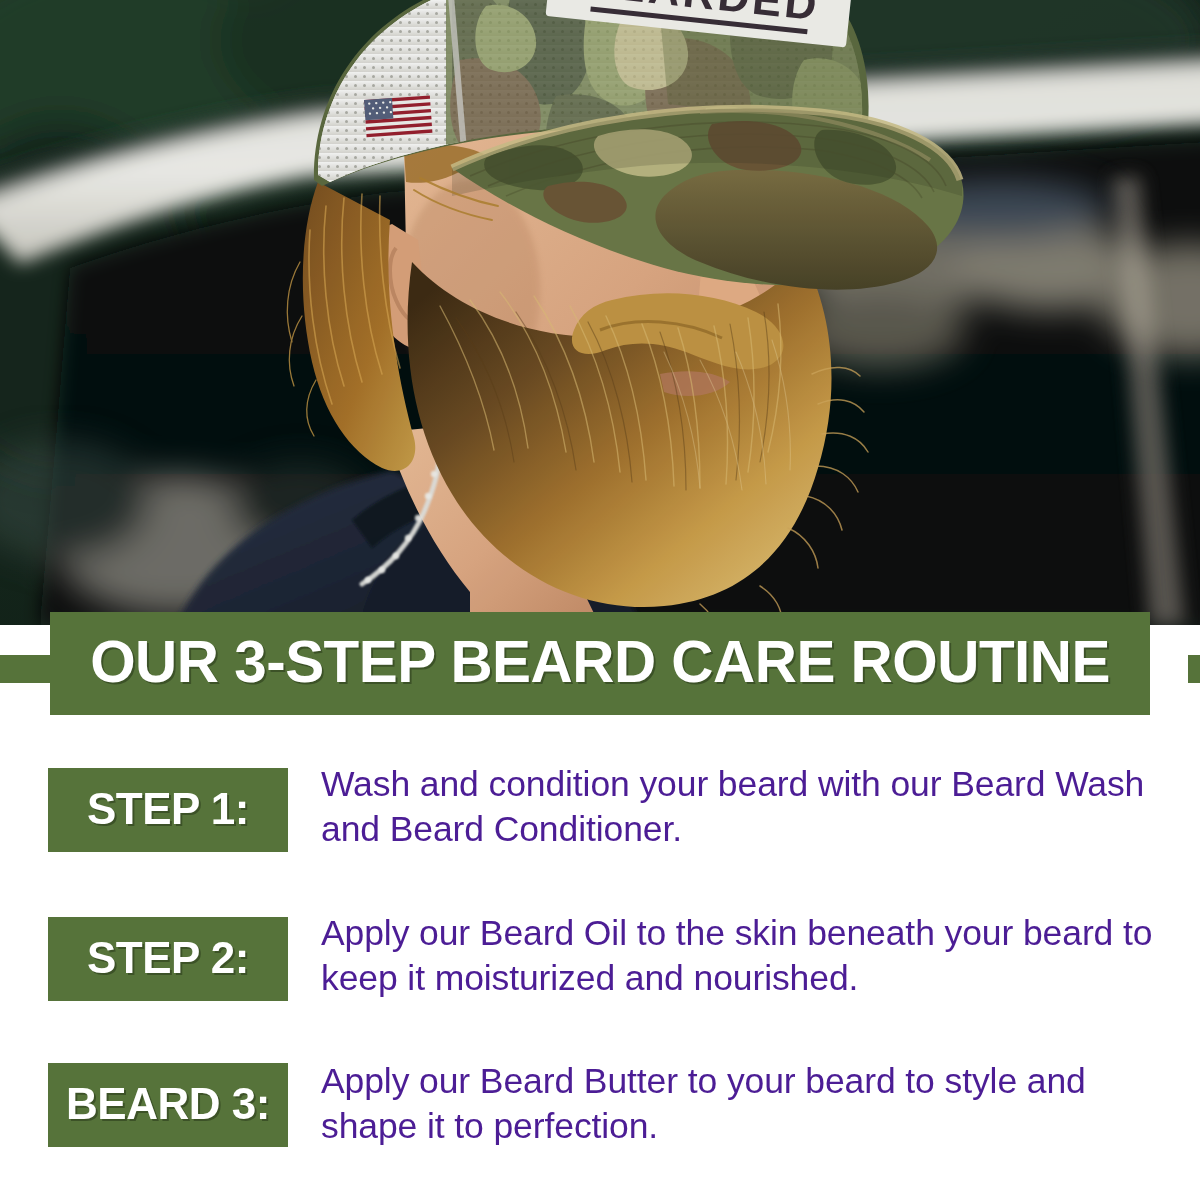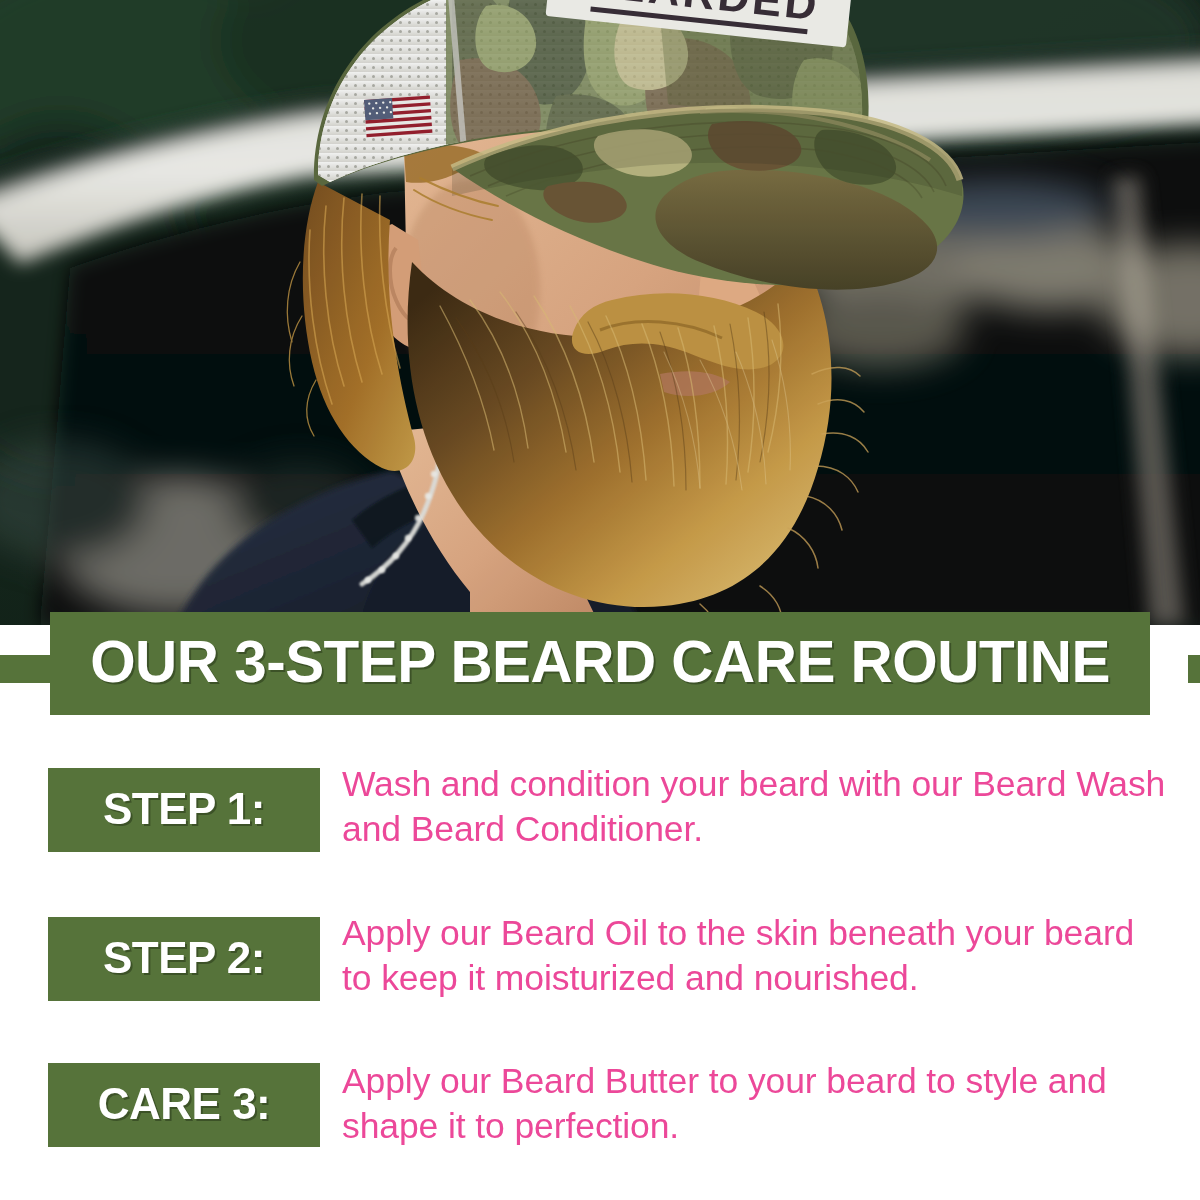"STEP 1:" .step-badge { width: 272px -> 240px }
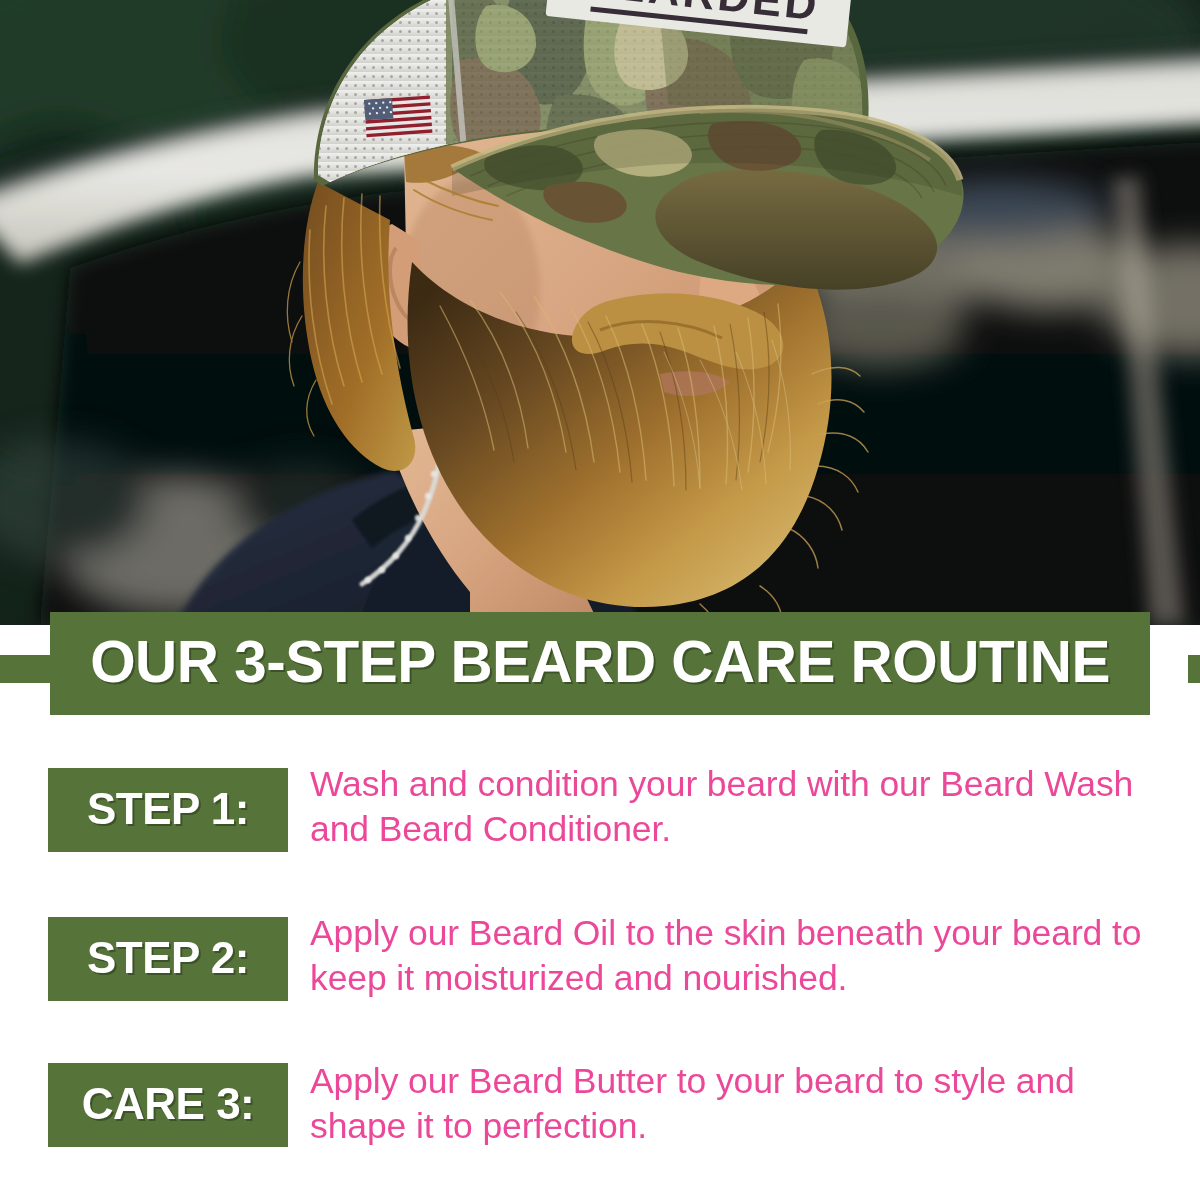"Wash and condition your beard" .step-text { color: #ec4899 -> #4c1d95; padding-left: 22px -> 33px }
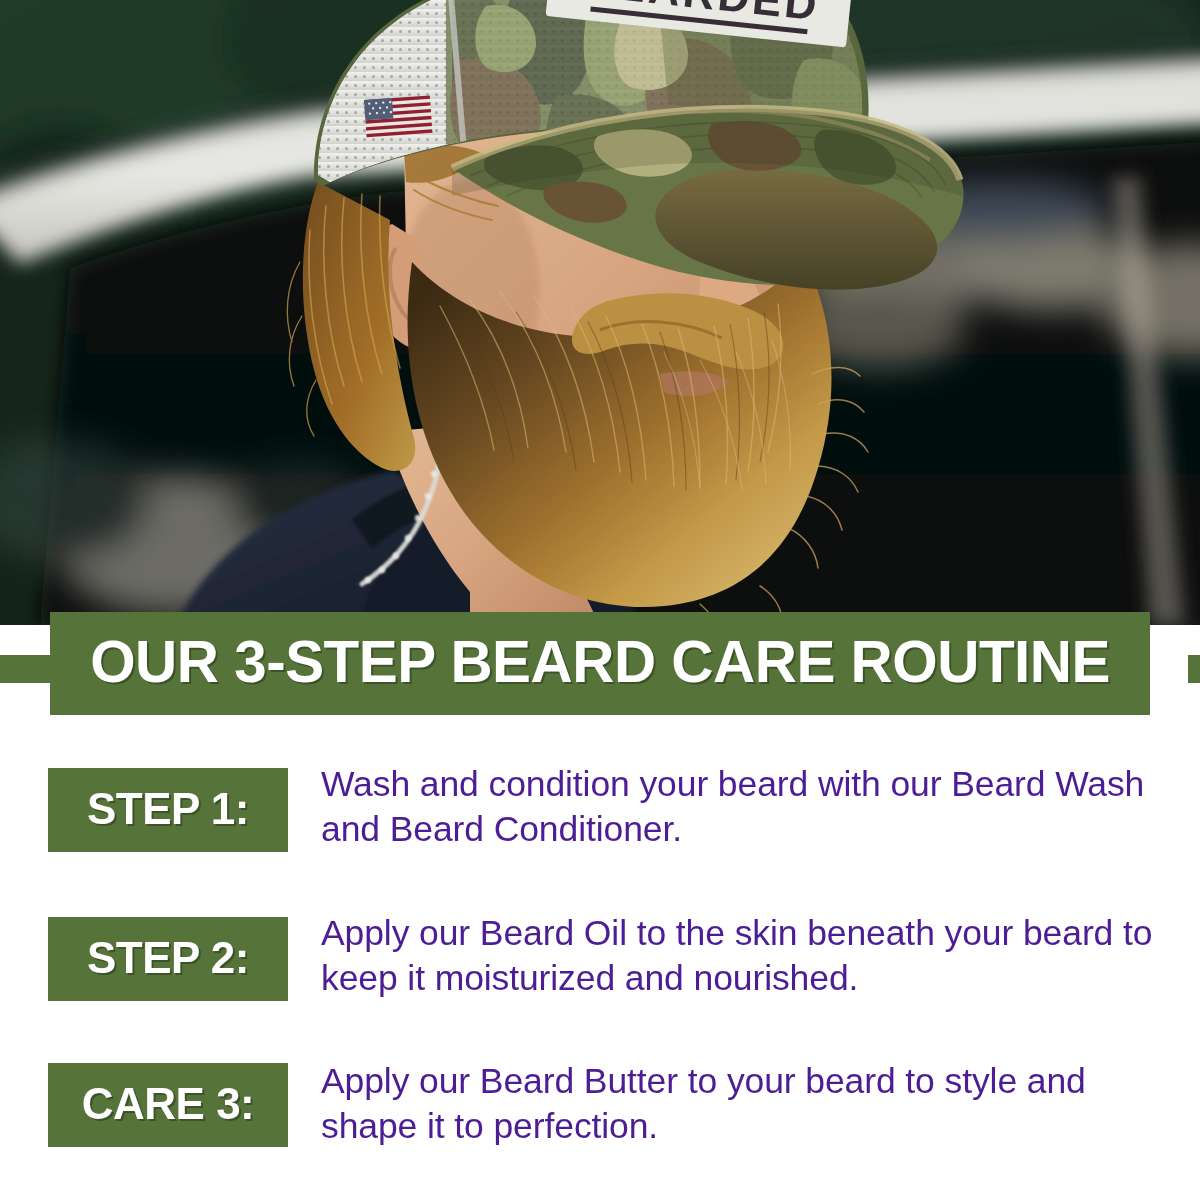"CARE 3:" span.step-badge-label { text: CARE -> BEARD }
